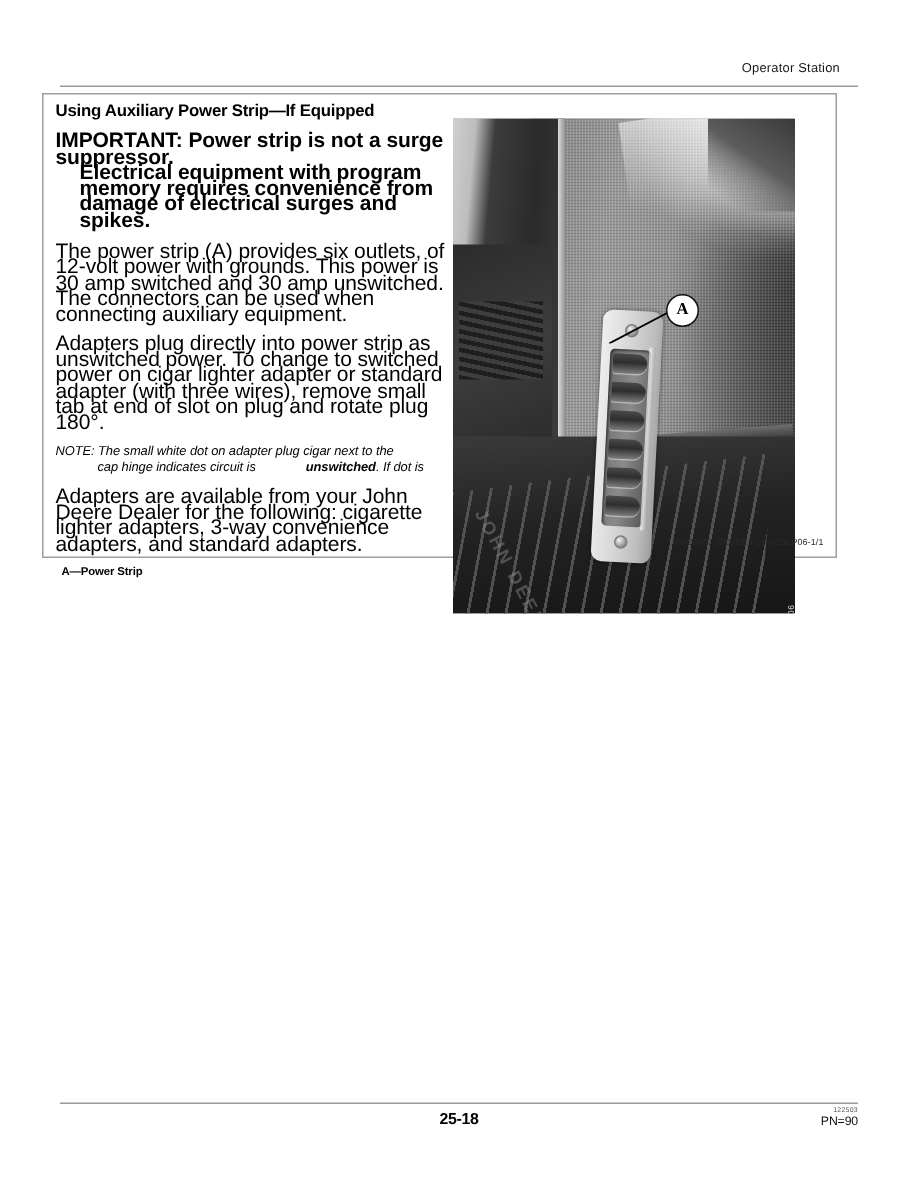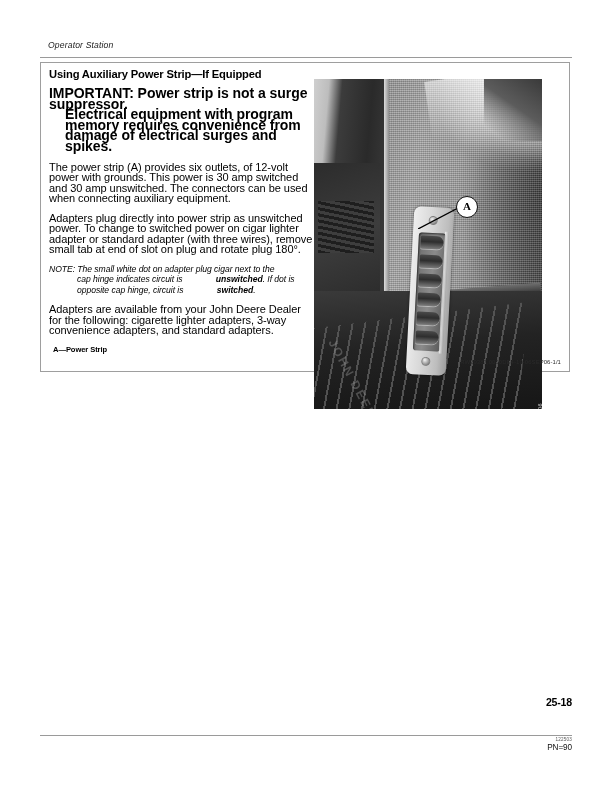"Operator Station" .page-header { font-style: italic -> none; left: 48px -> 28px; text-align: left -> right }
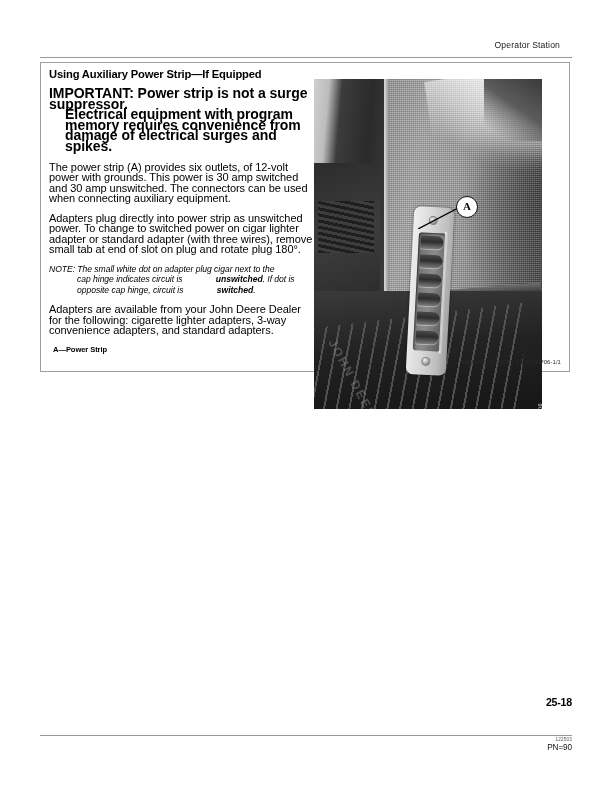"Using Auxiliary Power Strip—If Equipped" .content-frame { left: 40px -> 28px }
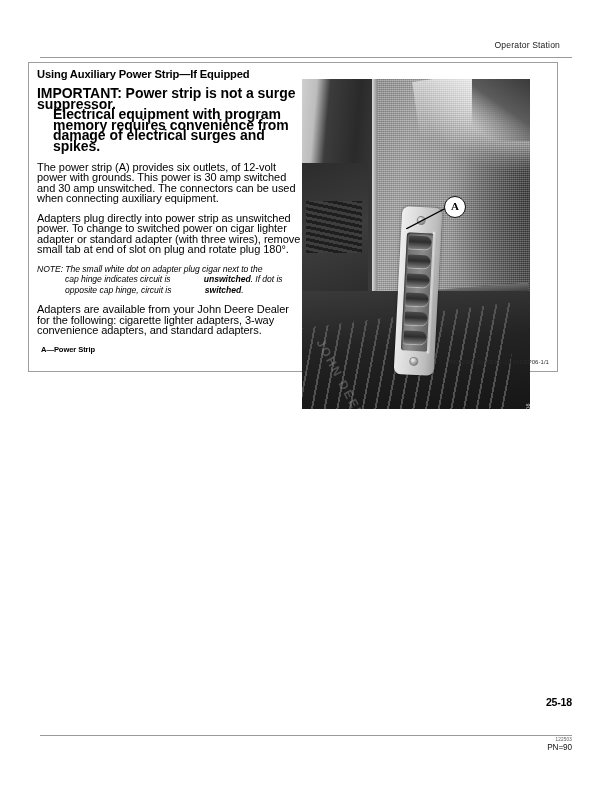"The power strip (A) provides" .para { font-size: 11px -> 14px }
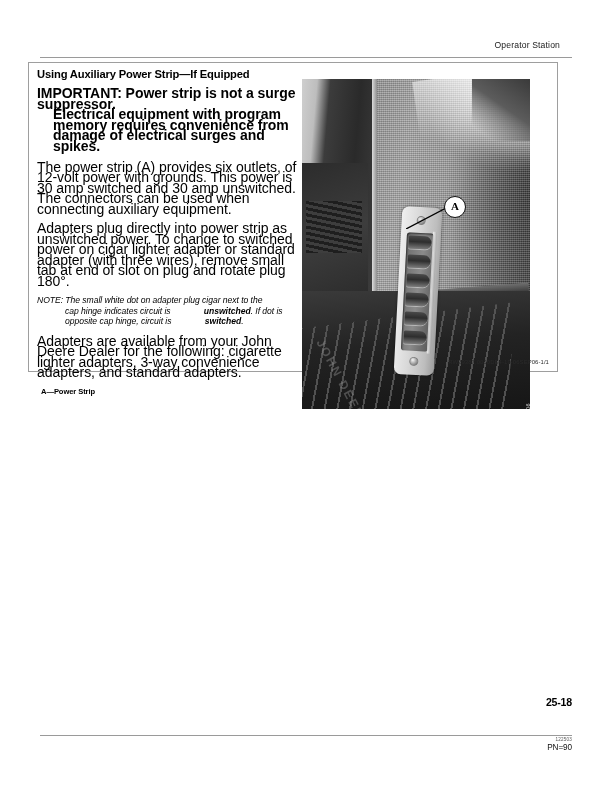"opposite cap hinge, circuit is" span.cont { html: <span><span>opposite cap hinge, circuit is </span><b>switched</b><span>.</span></span> -> none }
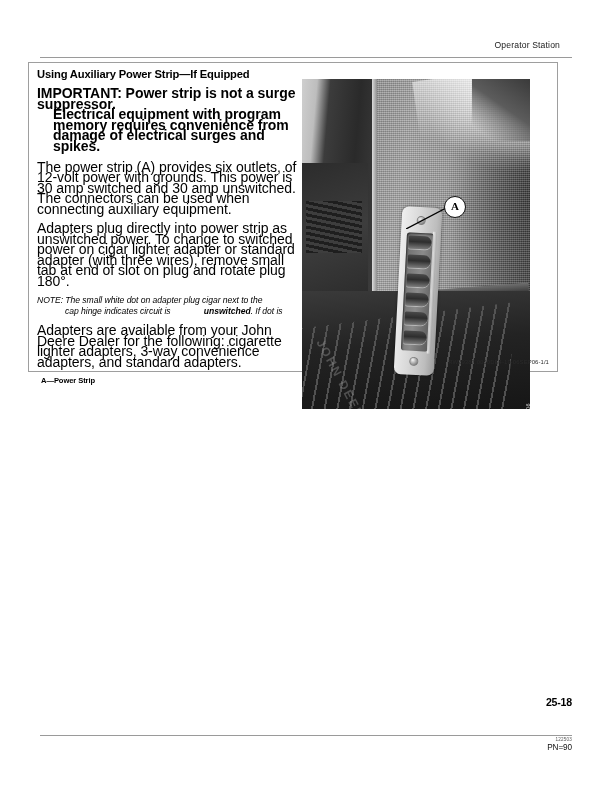"25-18" .footer-page { text-align: right -> center; top: 696px -> 740px }
